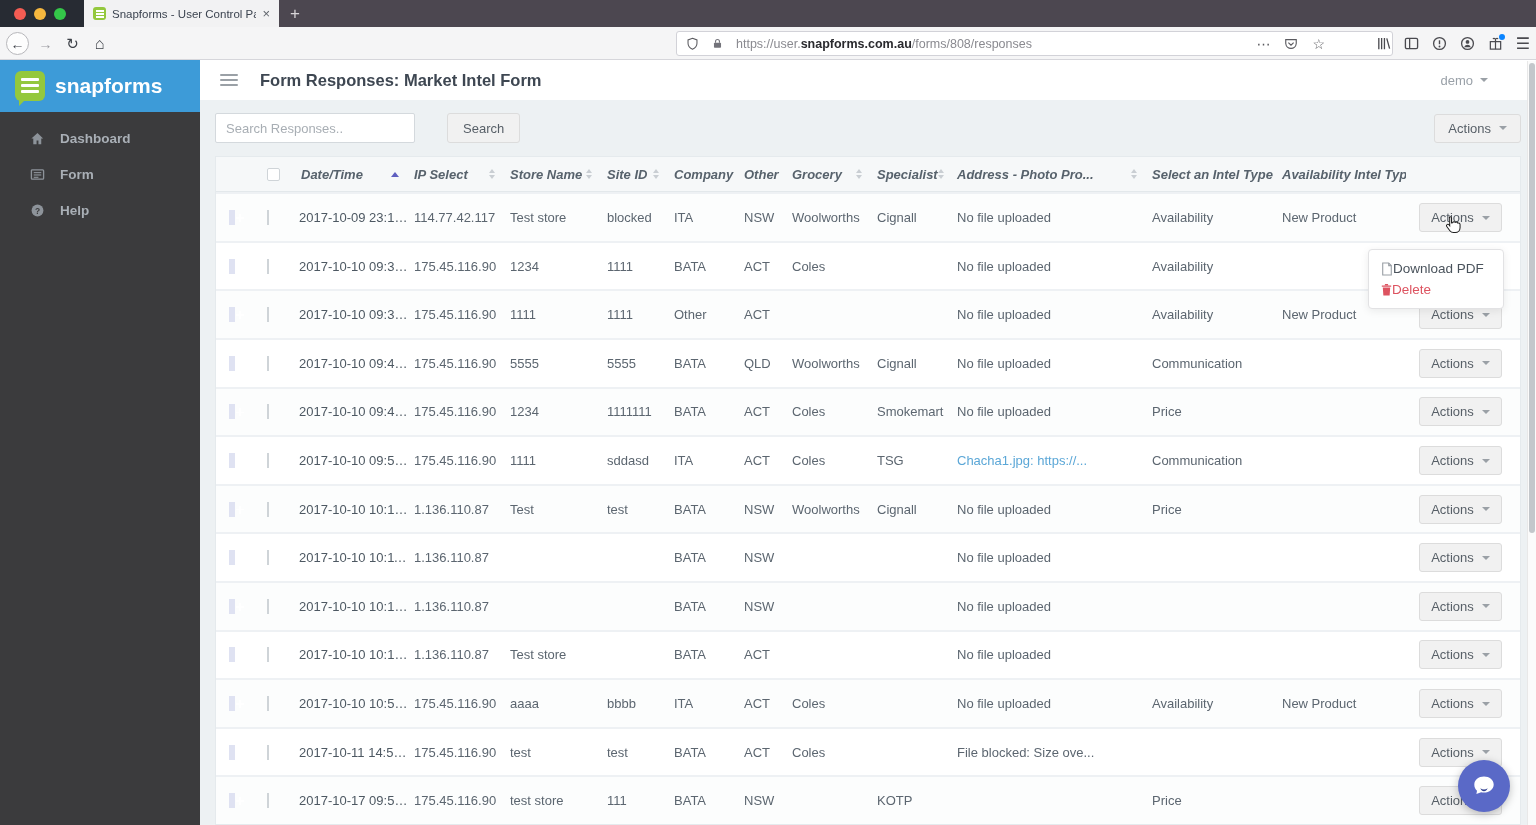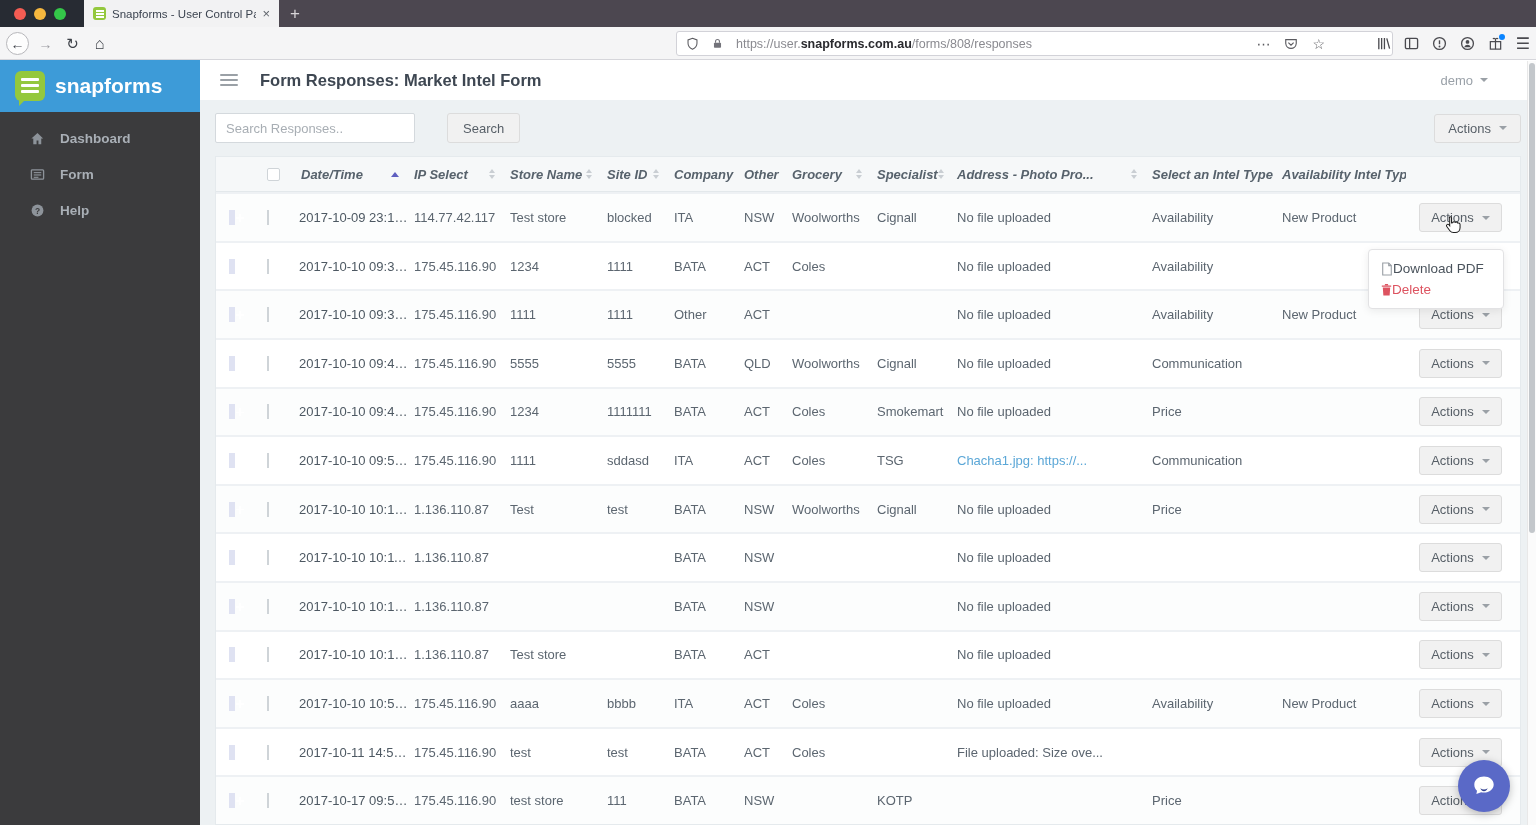"File uploaded: Size ove..." div.cell { text: uploaded -> blocked }
